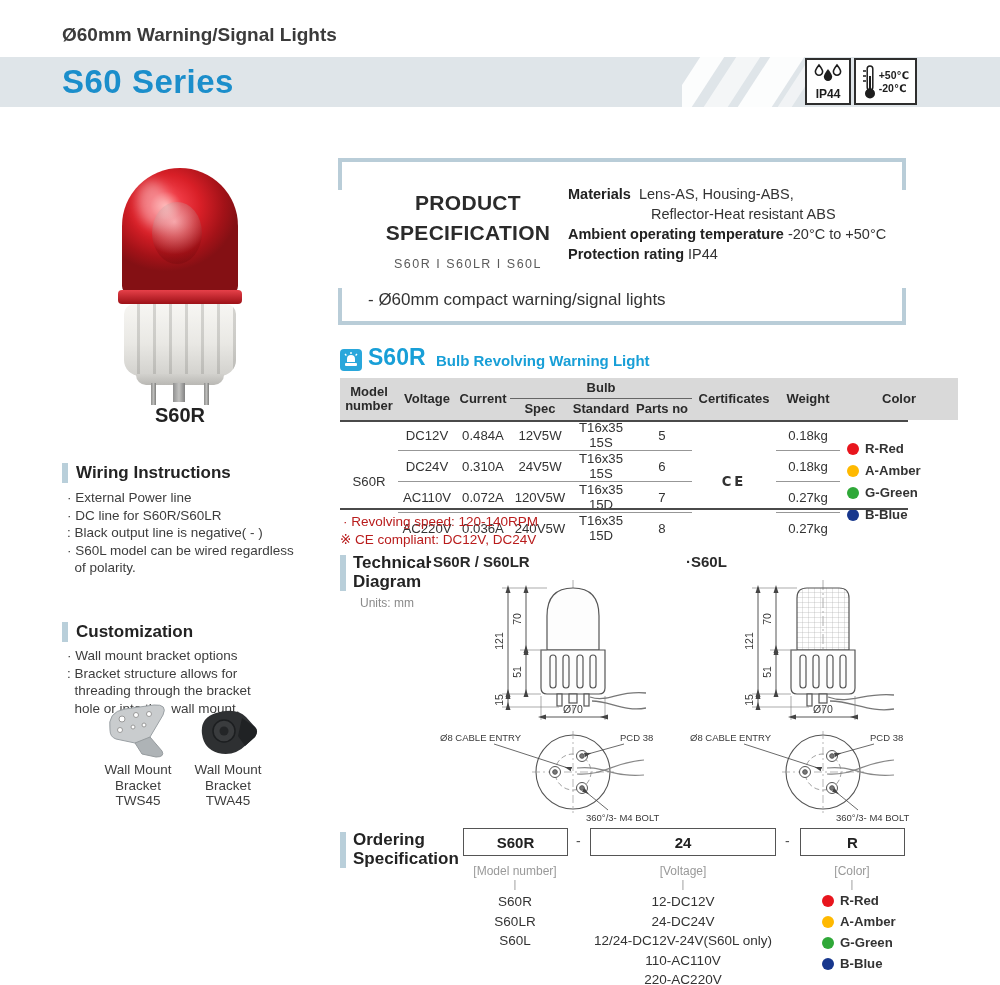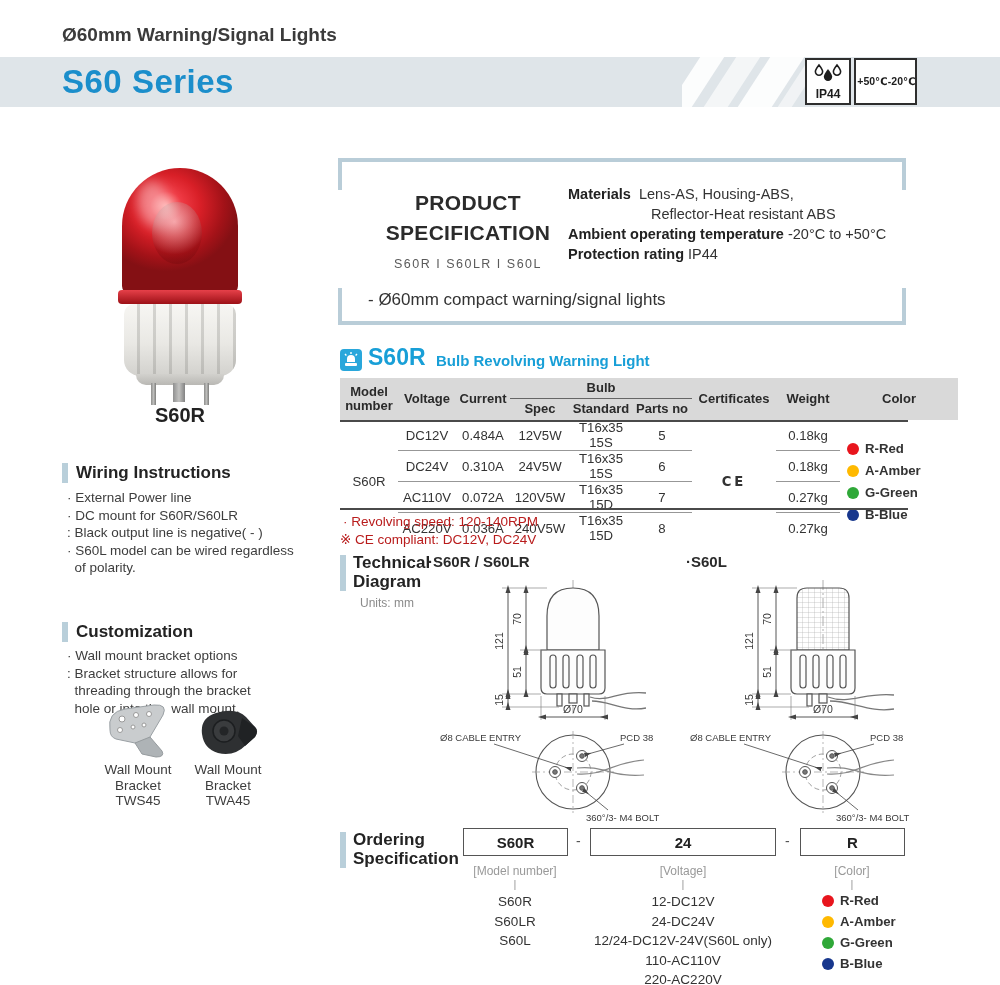"+50℃" .temp-col { flex-direction: row -> column }
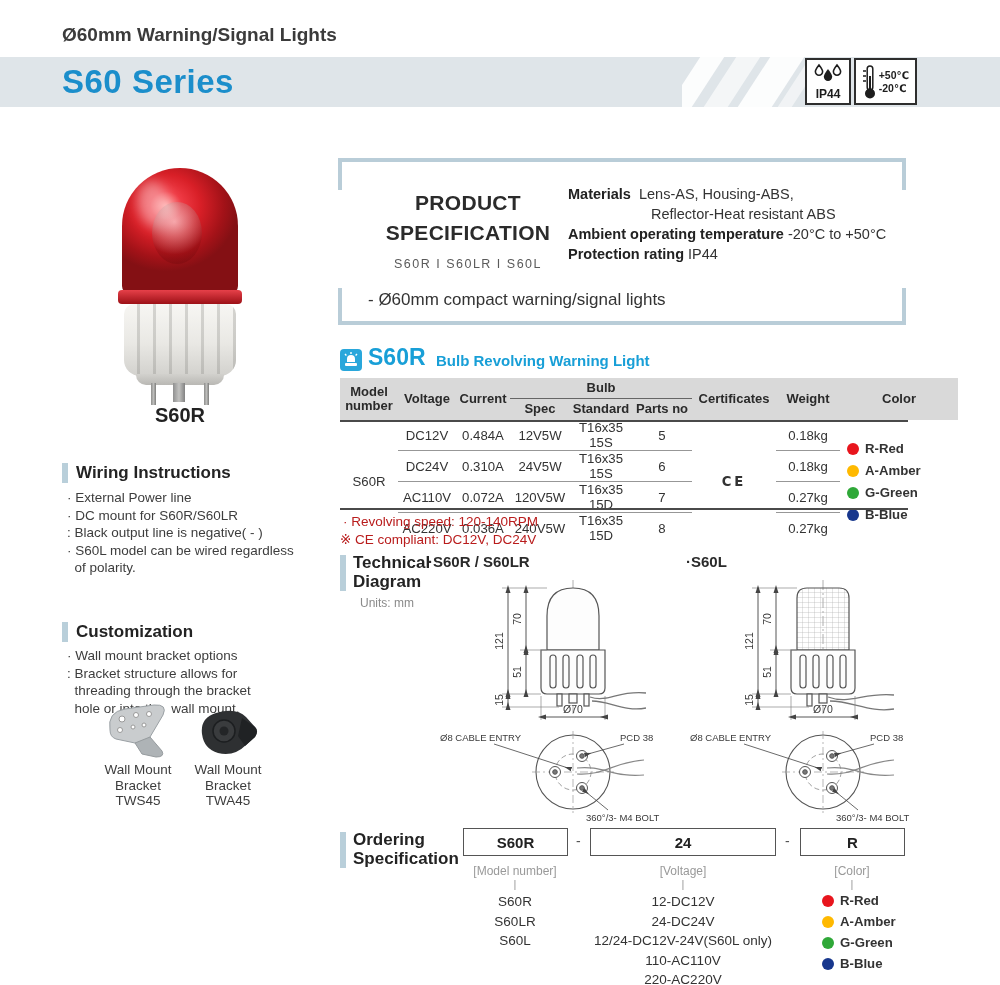"· DC mount for S60R/S60LR" div.tline { text: mount -> line }
